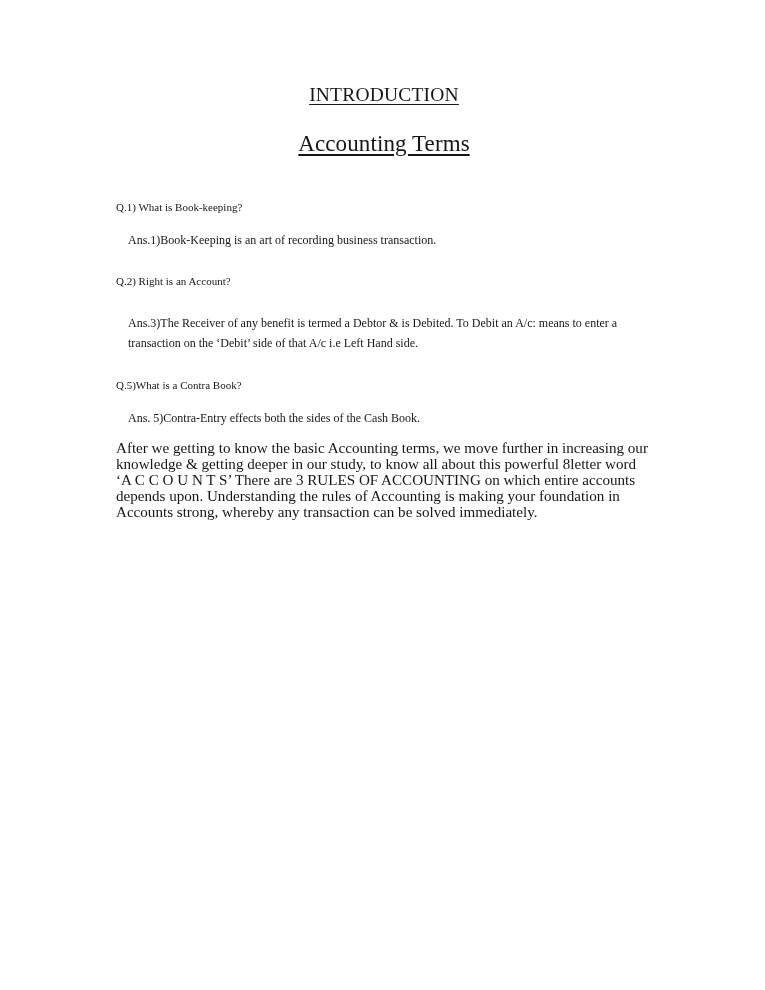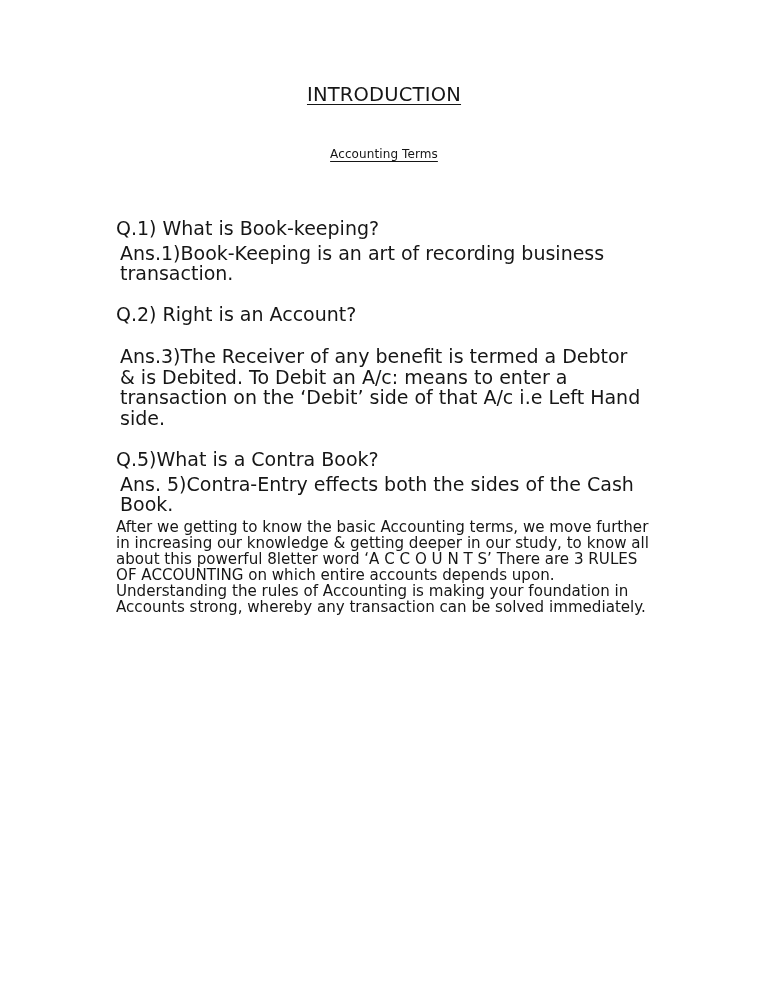"INTRODUCTION" .page { font-family: none -> Liberation Serif, serif }
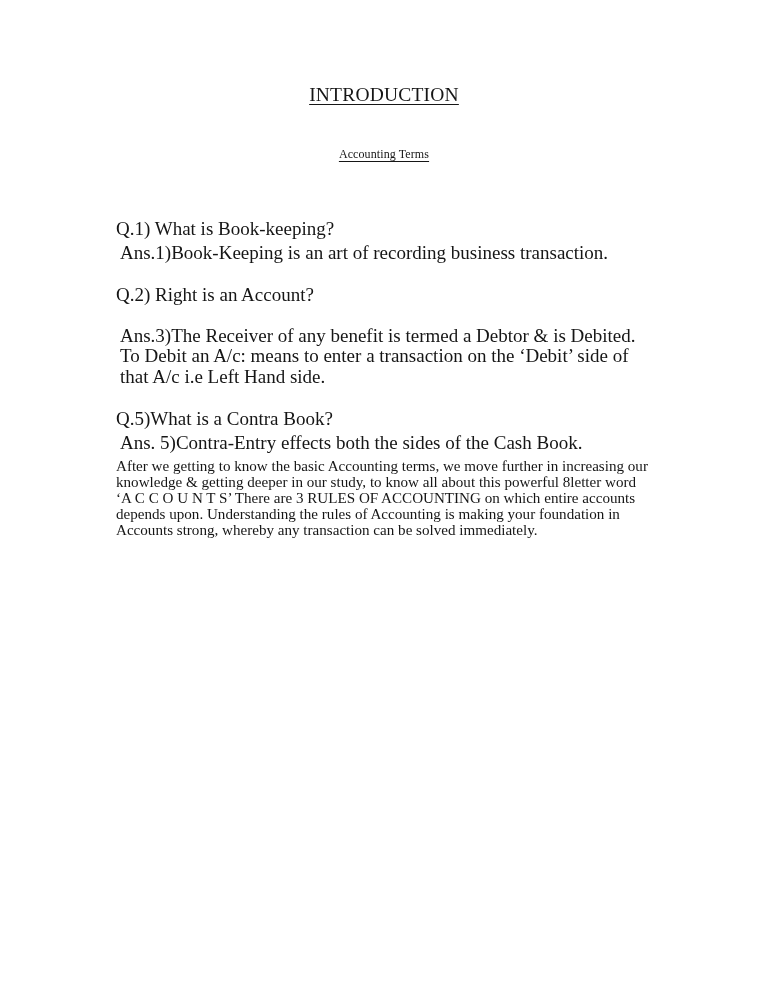"Accounting Terms" .doc-subtitle { font-size: 12px -> 23px; margin: 16px -> 0 }
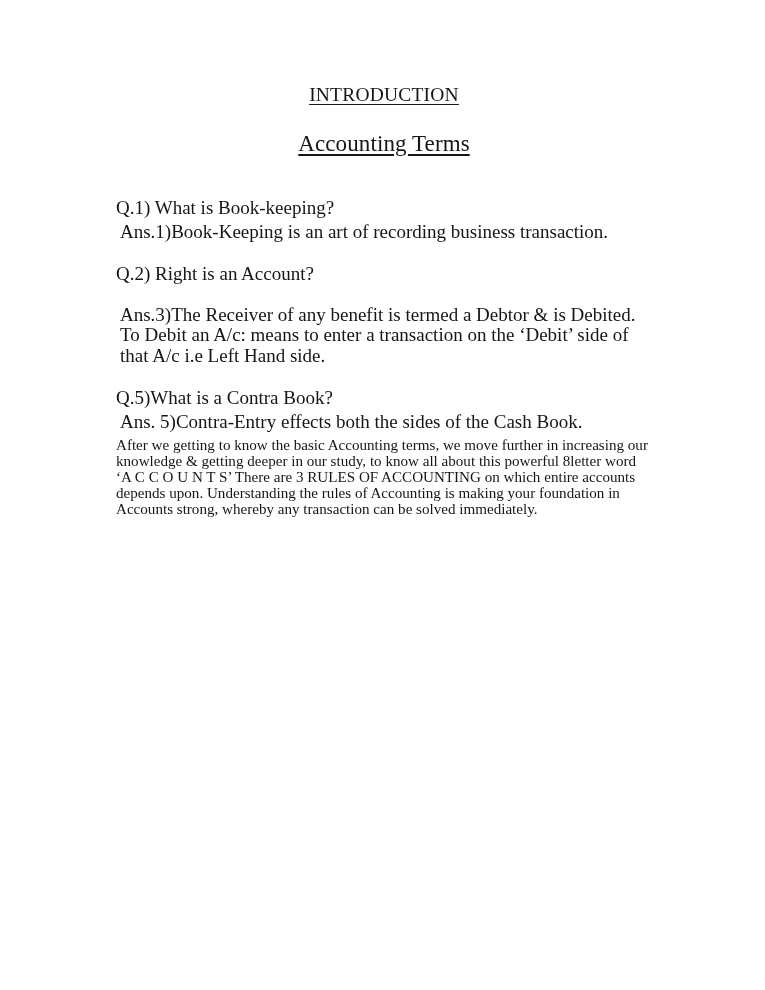"Q.1) What is Book-keeping?" .question { font-size: 19px -> 11px }
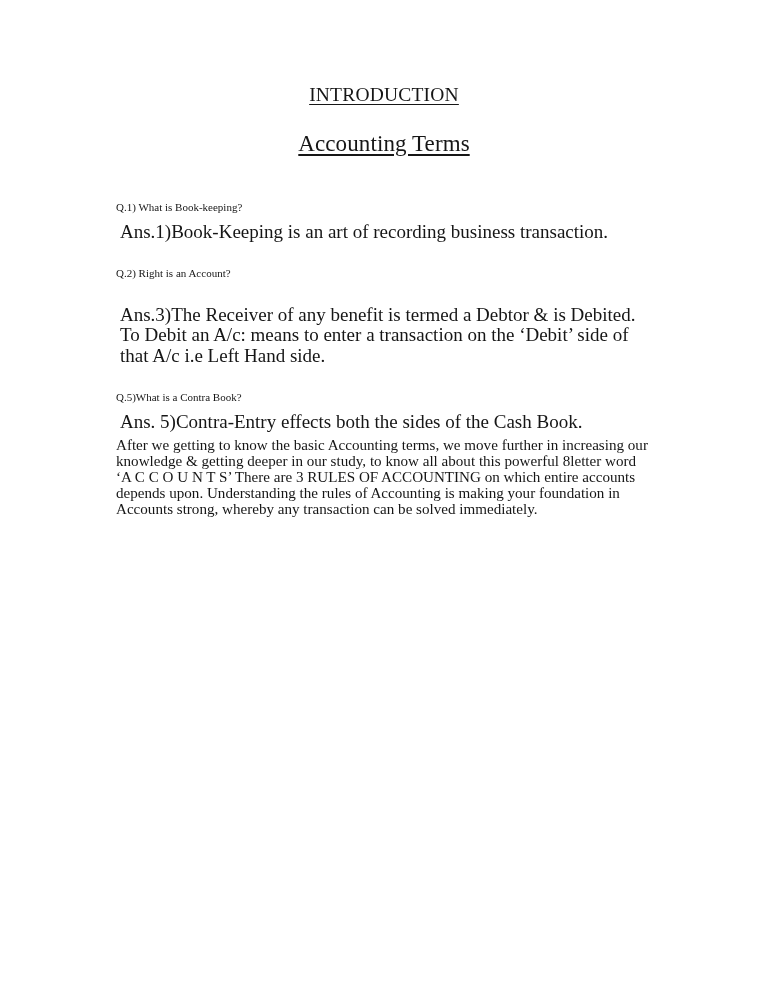"Ans.1)Book-Keeping is an art of" .answer { font-size: 19px -> 12px; margin: 4px -> 12px }
